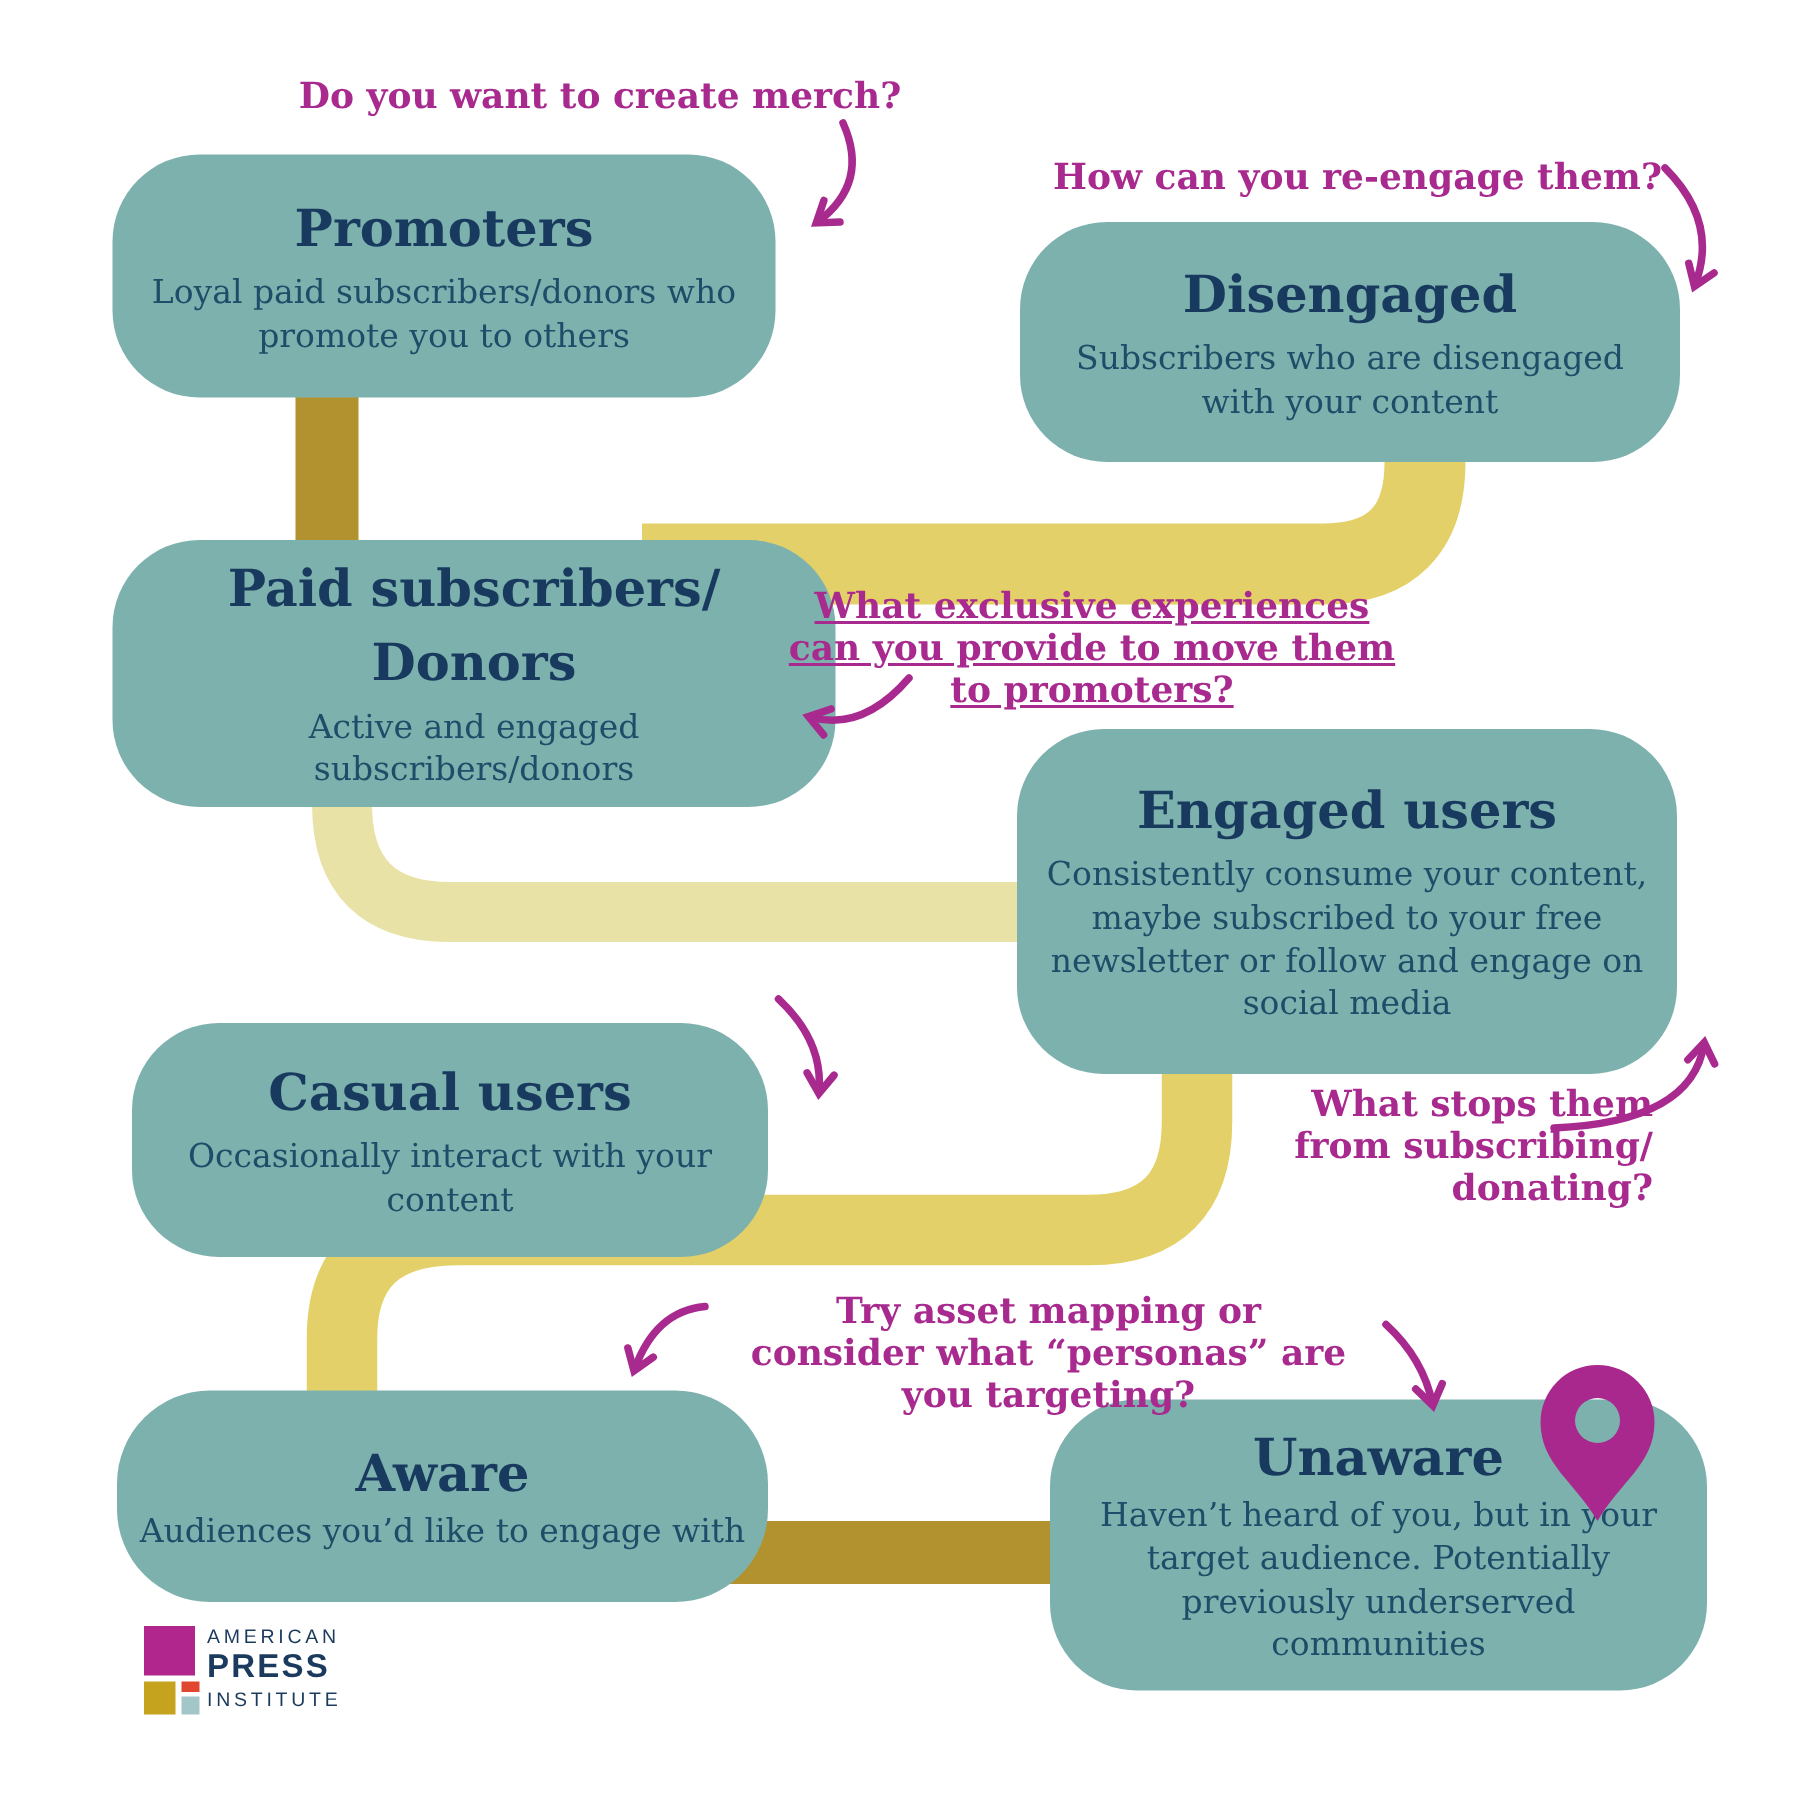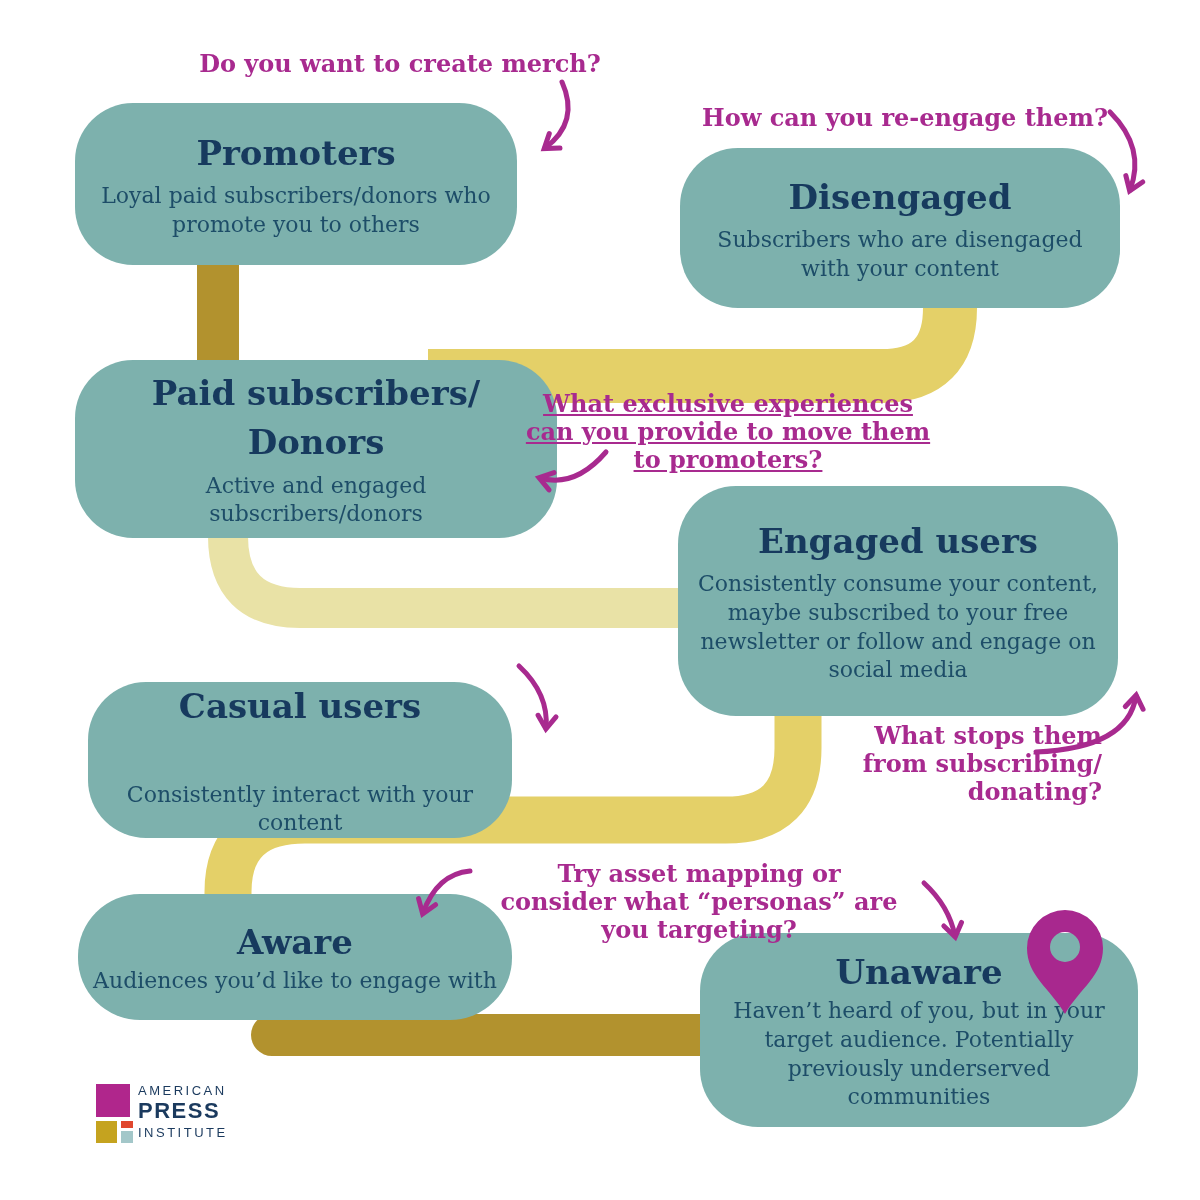"Casual users" div.stage-box { justify-content: space-between -> none; padding: 0 20px -> 12px 20px }
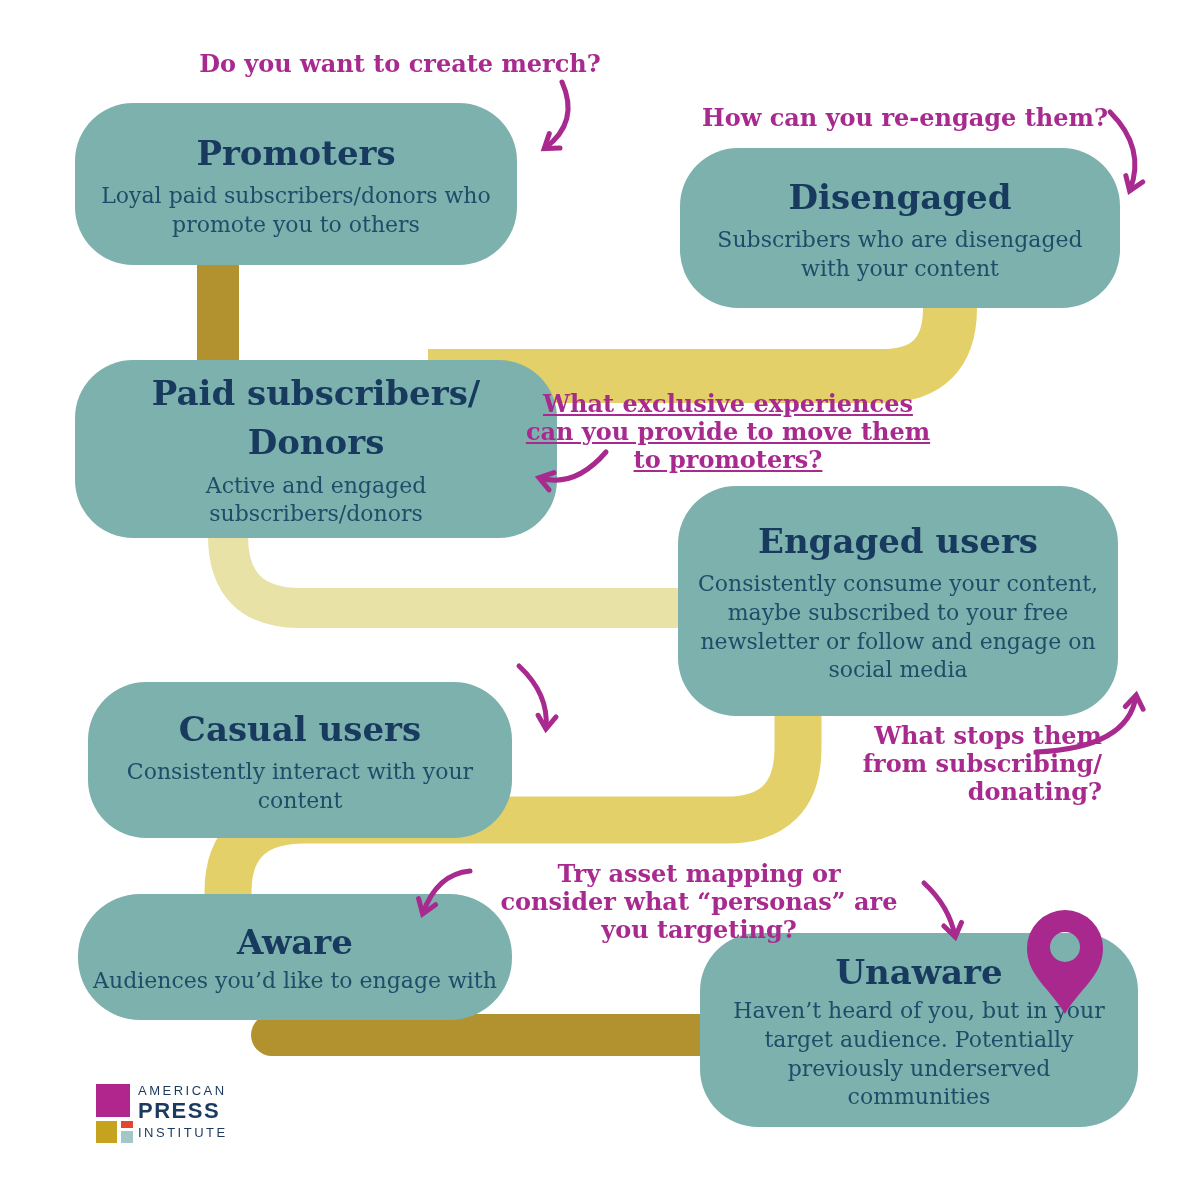"Consistently interact with your content" p.stage-body { text: Consistently -> Occasionally }
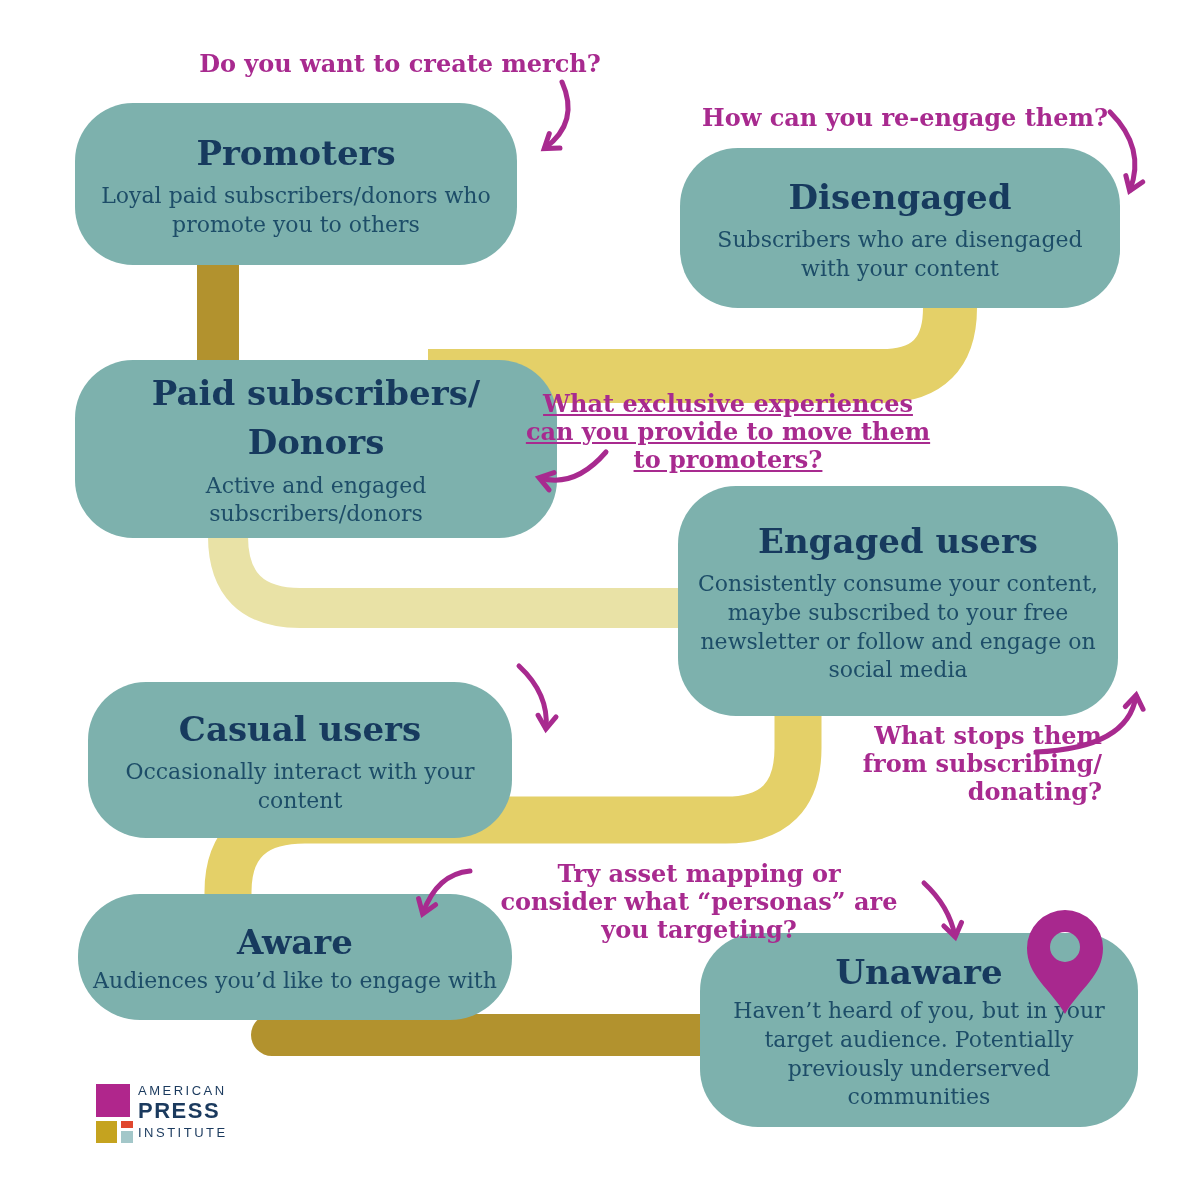"Aware" div.stage-box { height: 126px -> 141px; top: 894px -> 927px }
